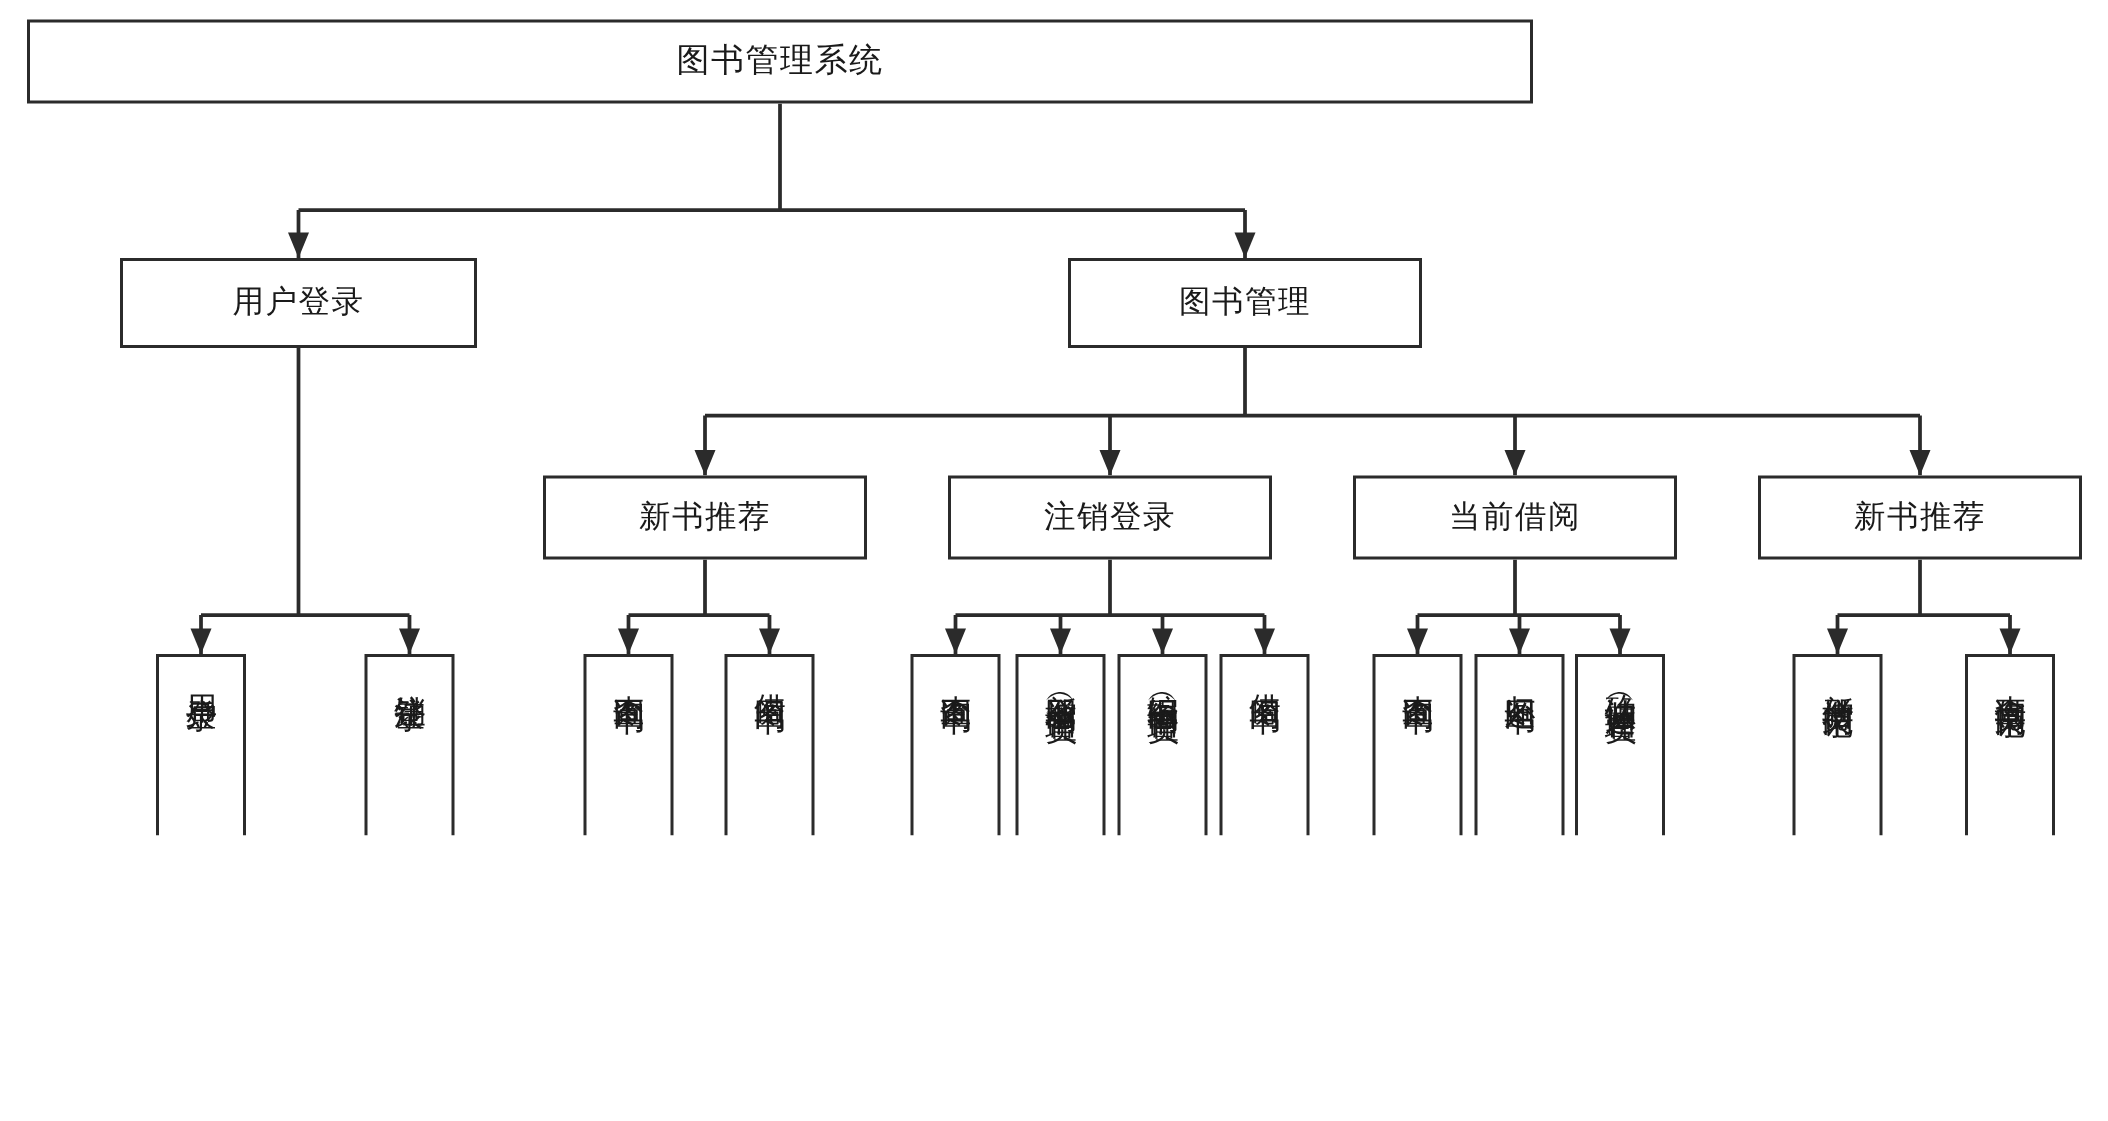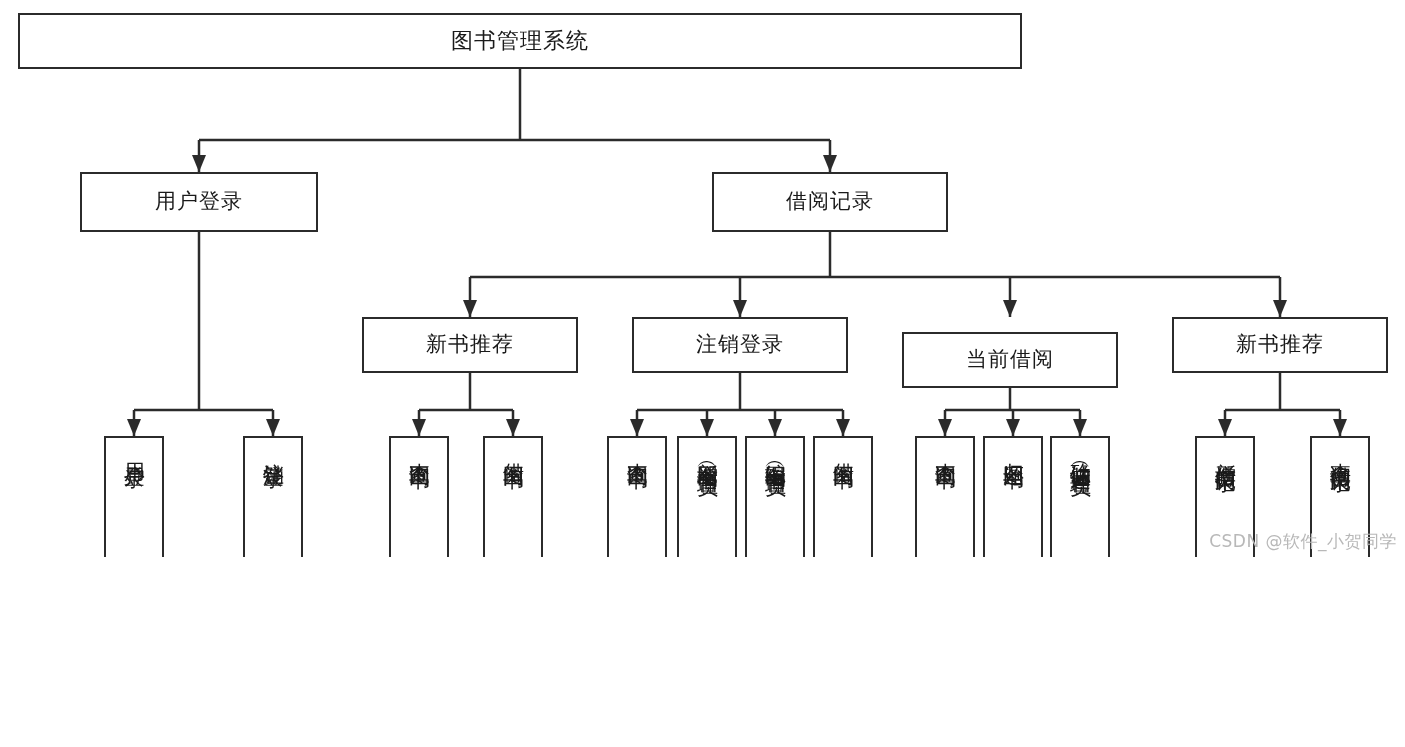"借阅记录" span.hlabel { text: 借阅记录 -> 图书管理 }
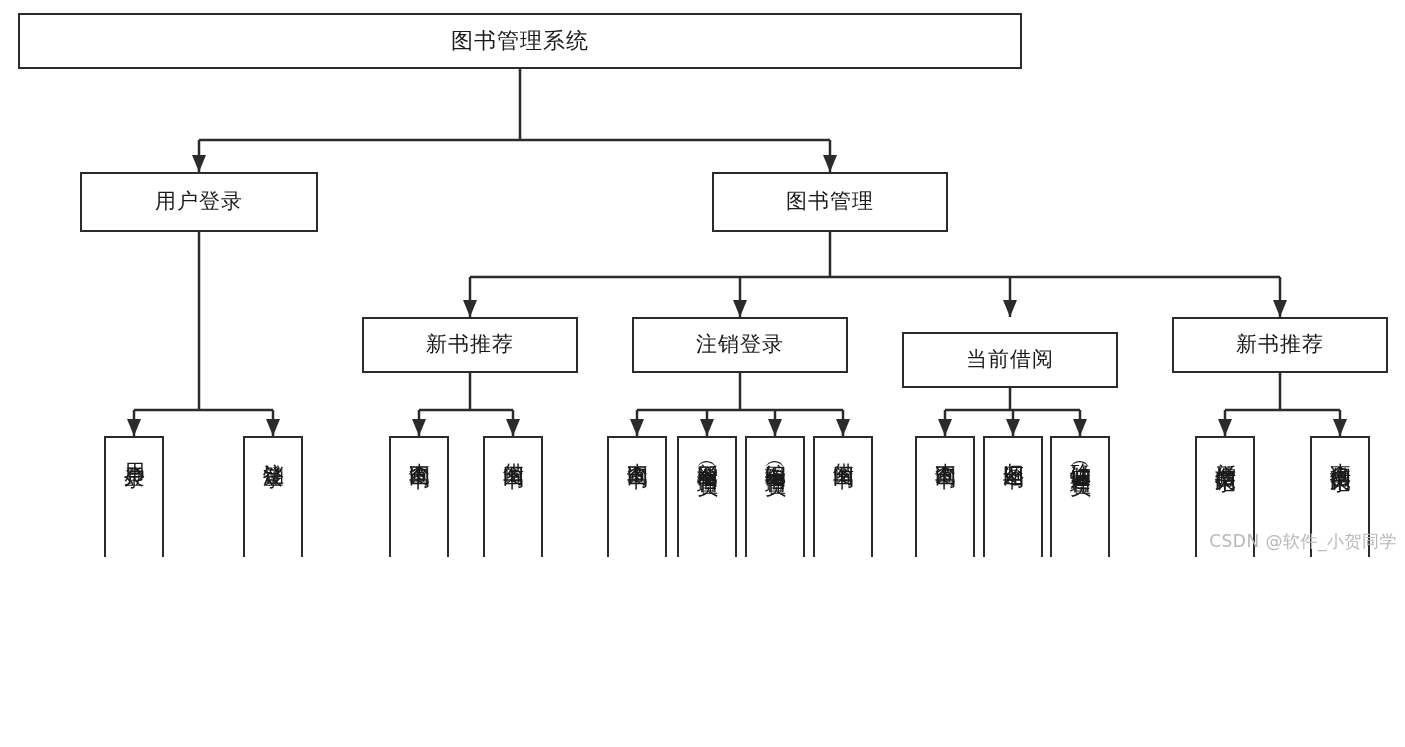"当前借阅" div.node { margin-top: 15px -> none }
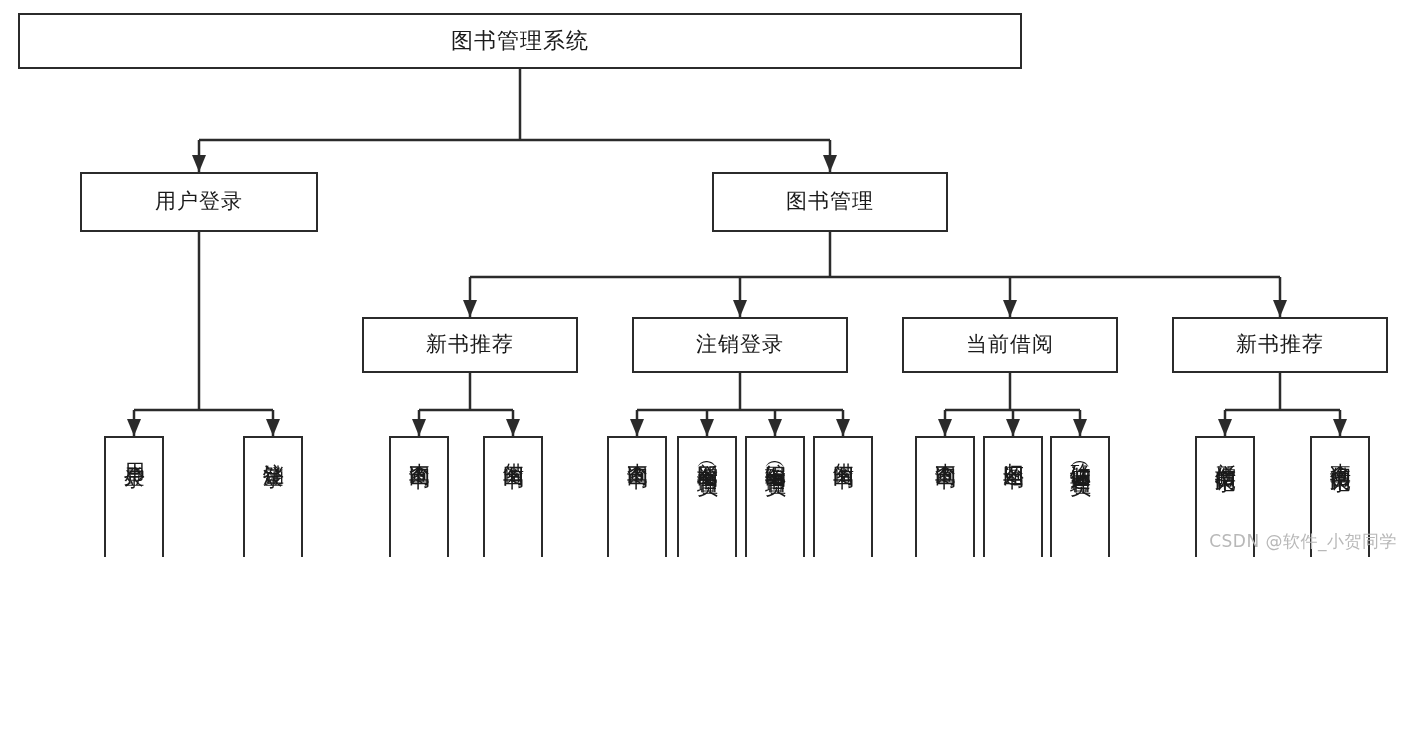"CSDN @软件_小贺同学" div { html: <div>CSDN @软件_小贺同学</div> -> none }
